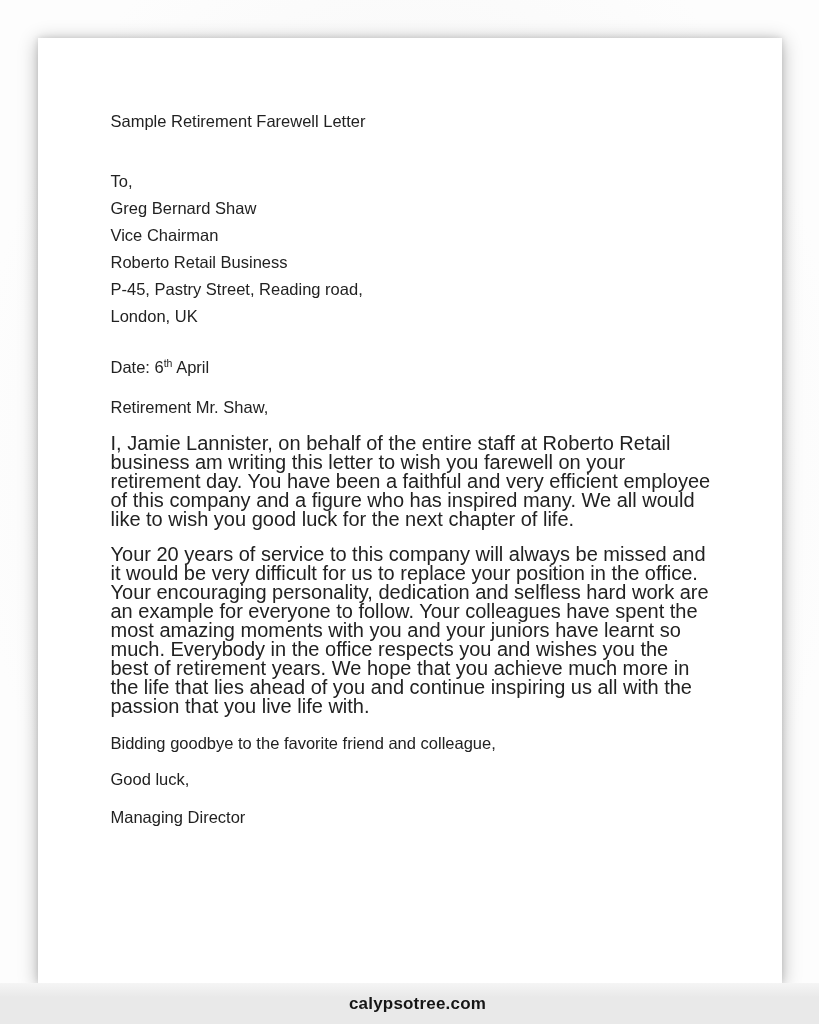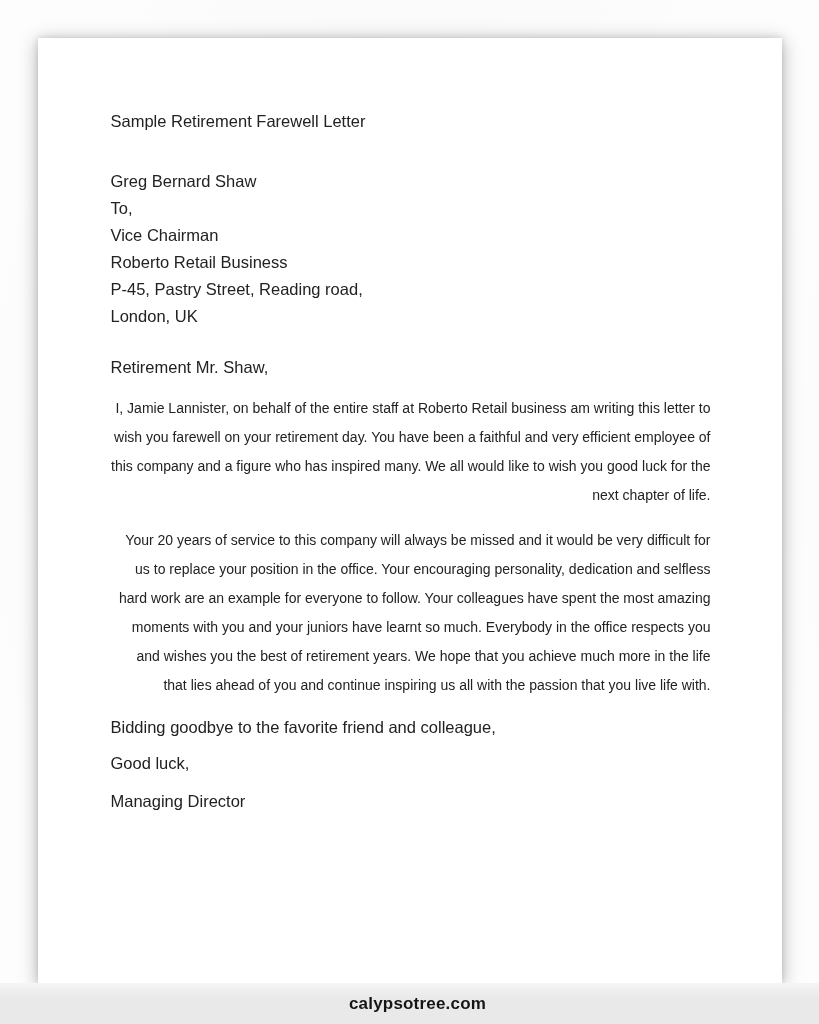"Greg Bernard Shaw" p.addr-line { order: before "To," -> after "To," }
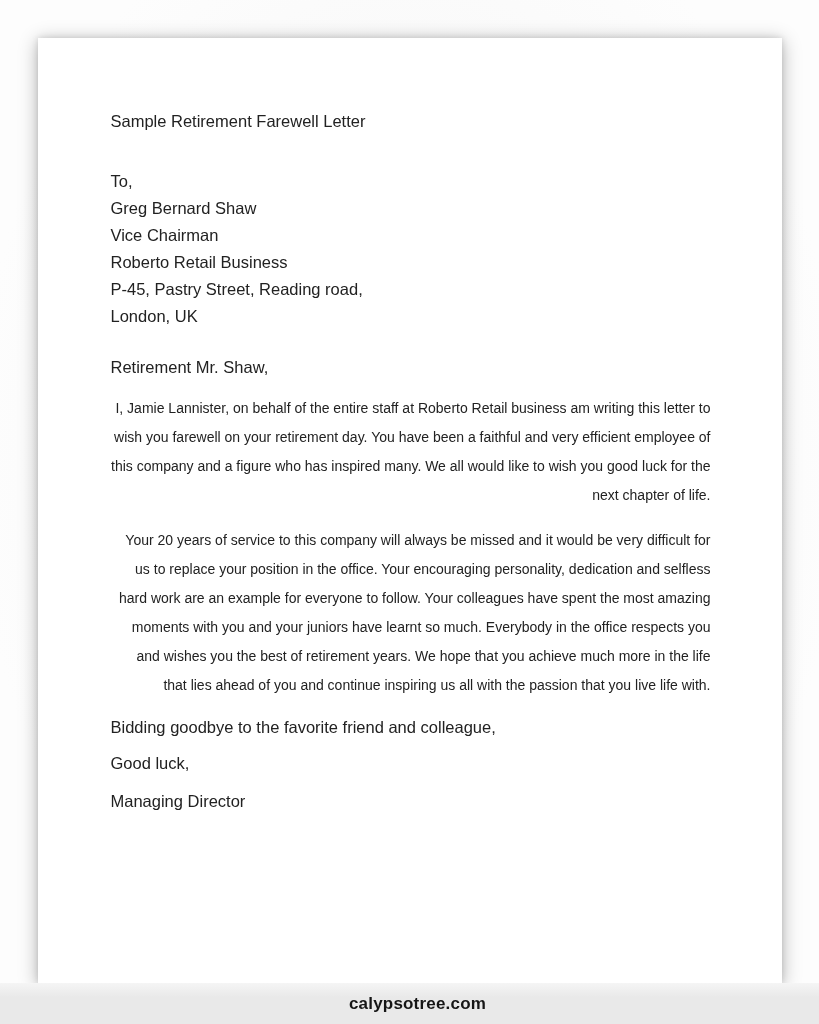"Date: 6th April" p.meta-line { html: none -> <p><span>Date: 6</span><sup>th</sup><span> April</span></p> }
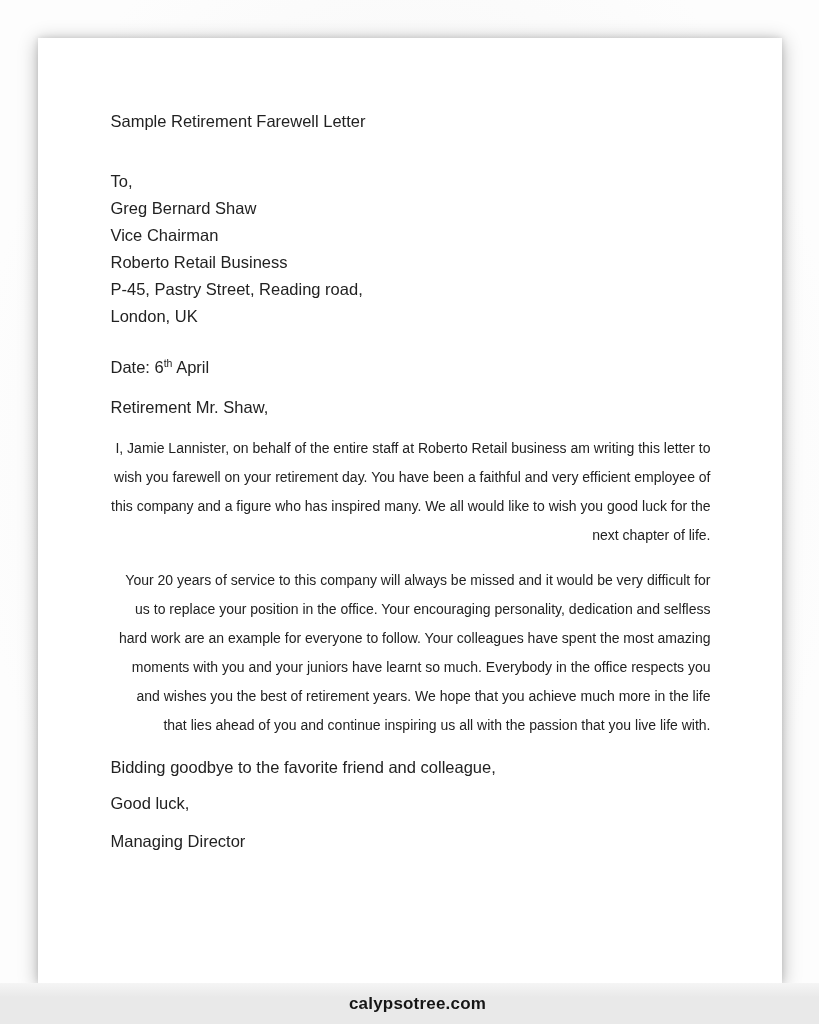"I, Jamie Lannister, on behalf" .body-para { font-size: 14px -> 20px; line-height: 29px -> 19px; text-align: right -> none }
